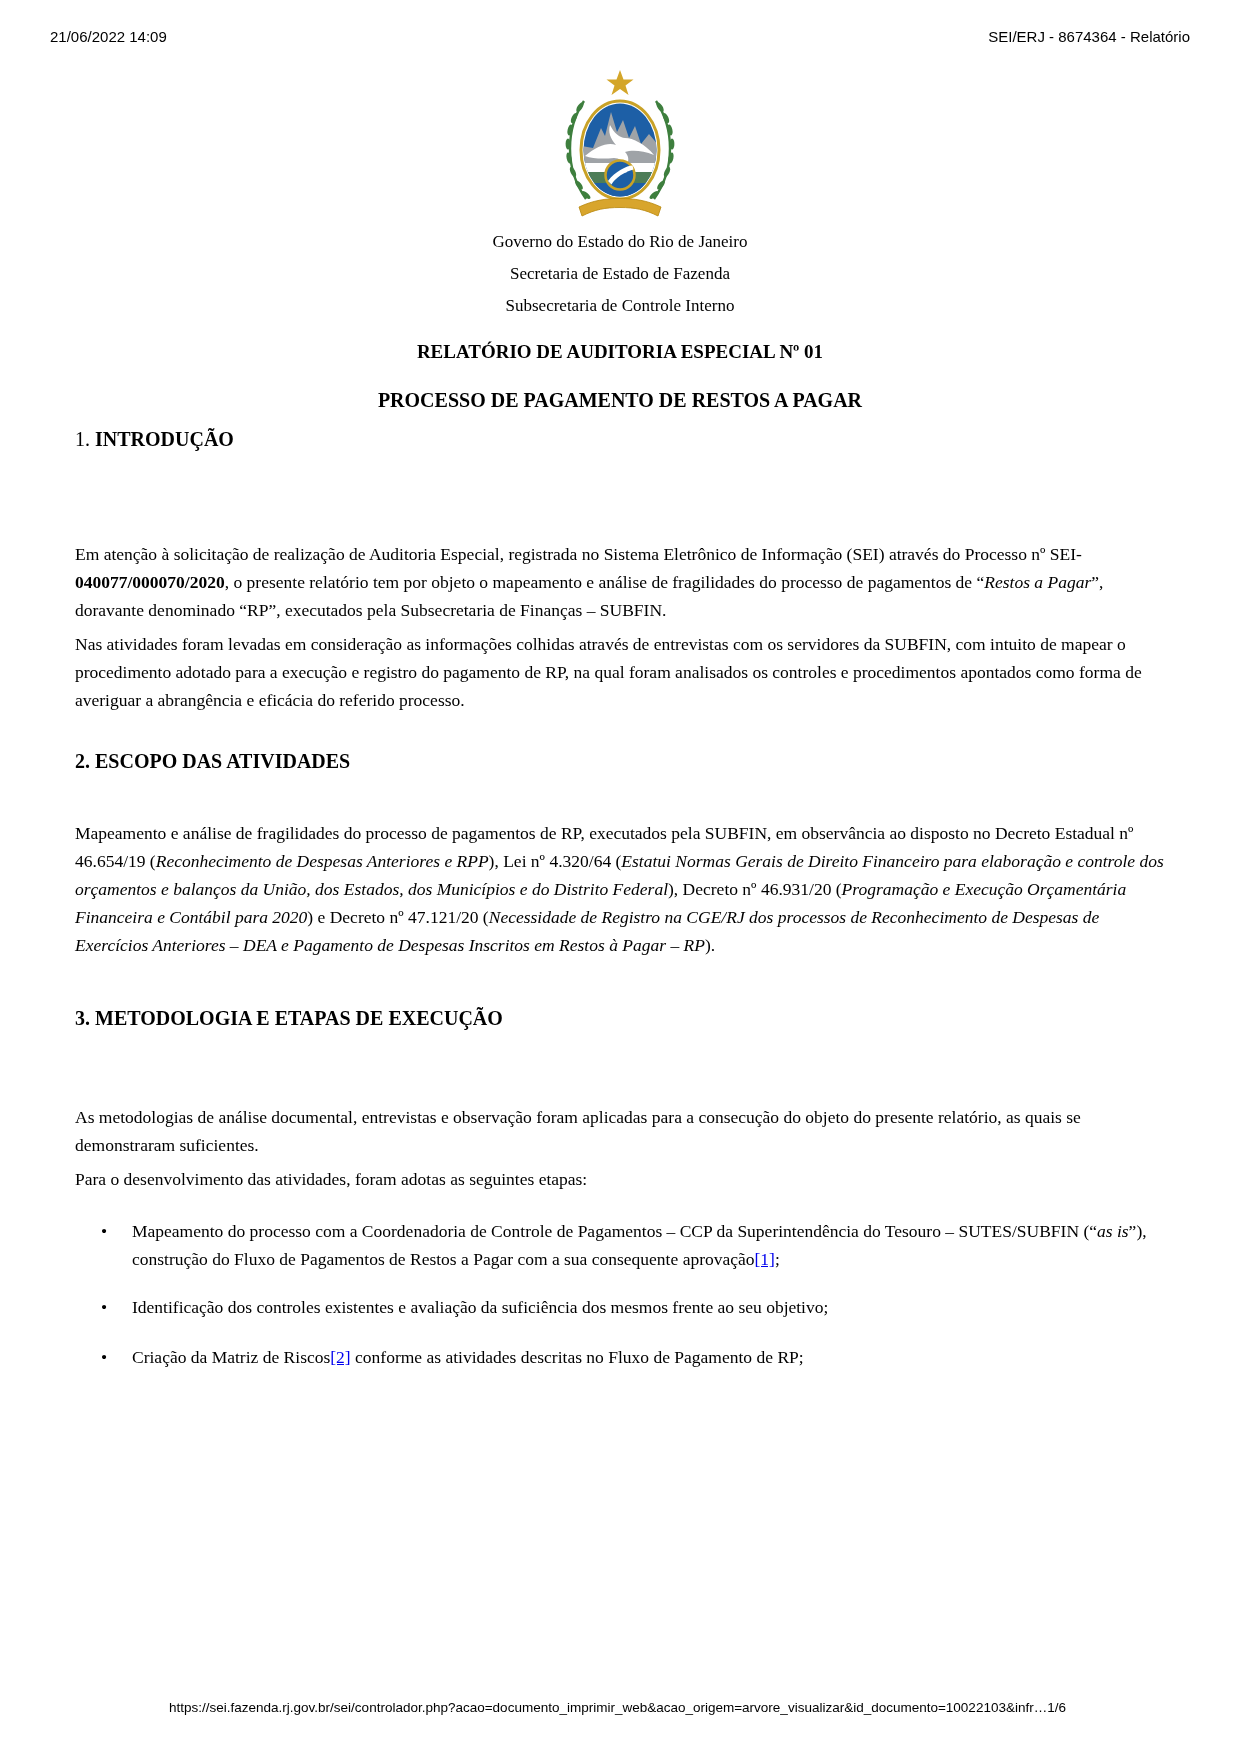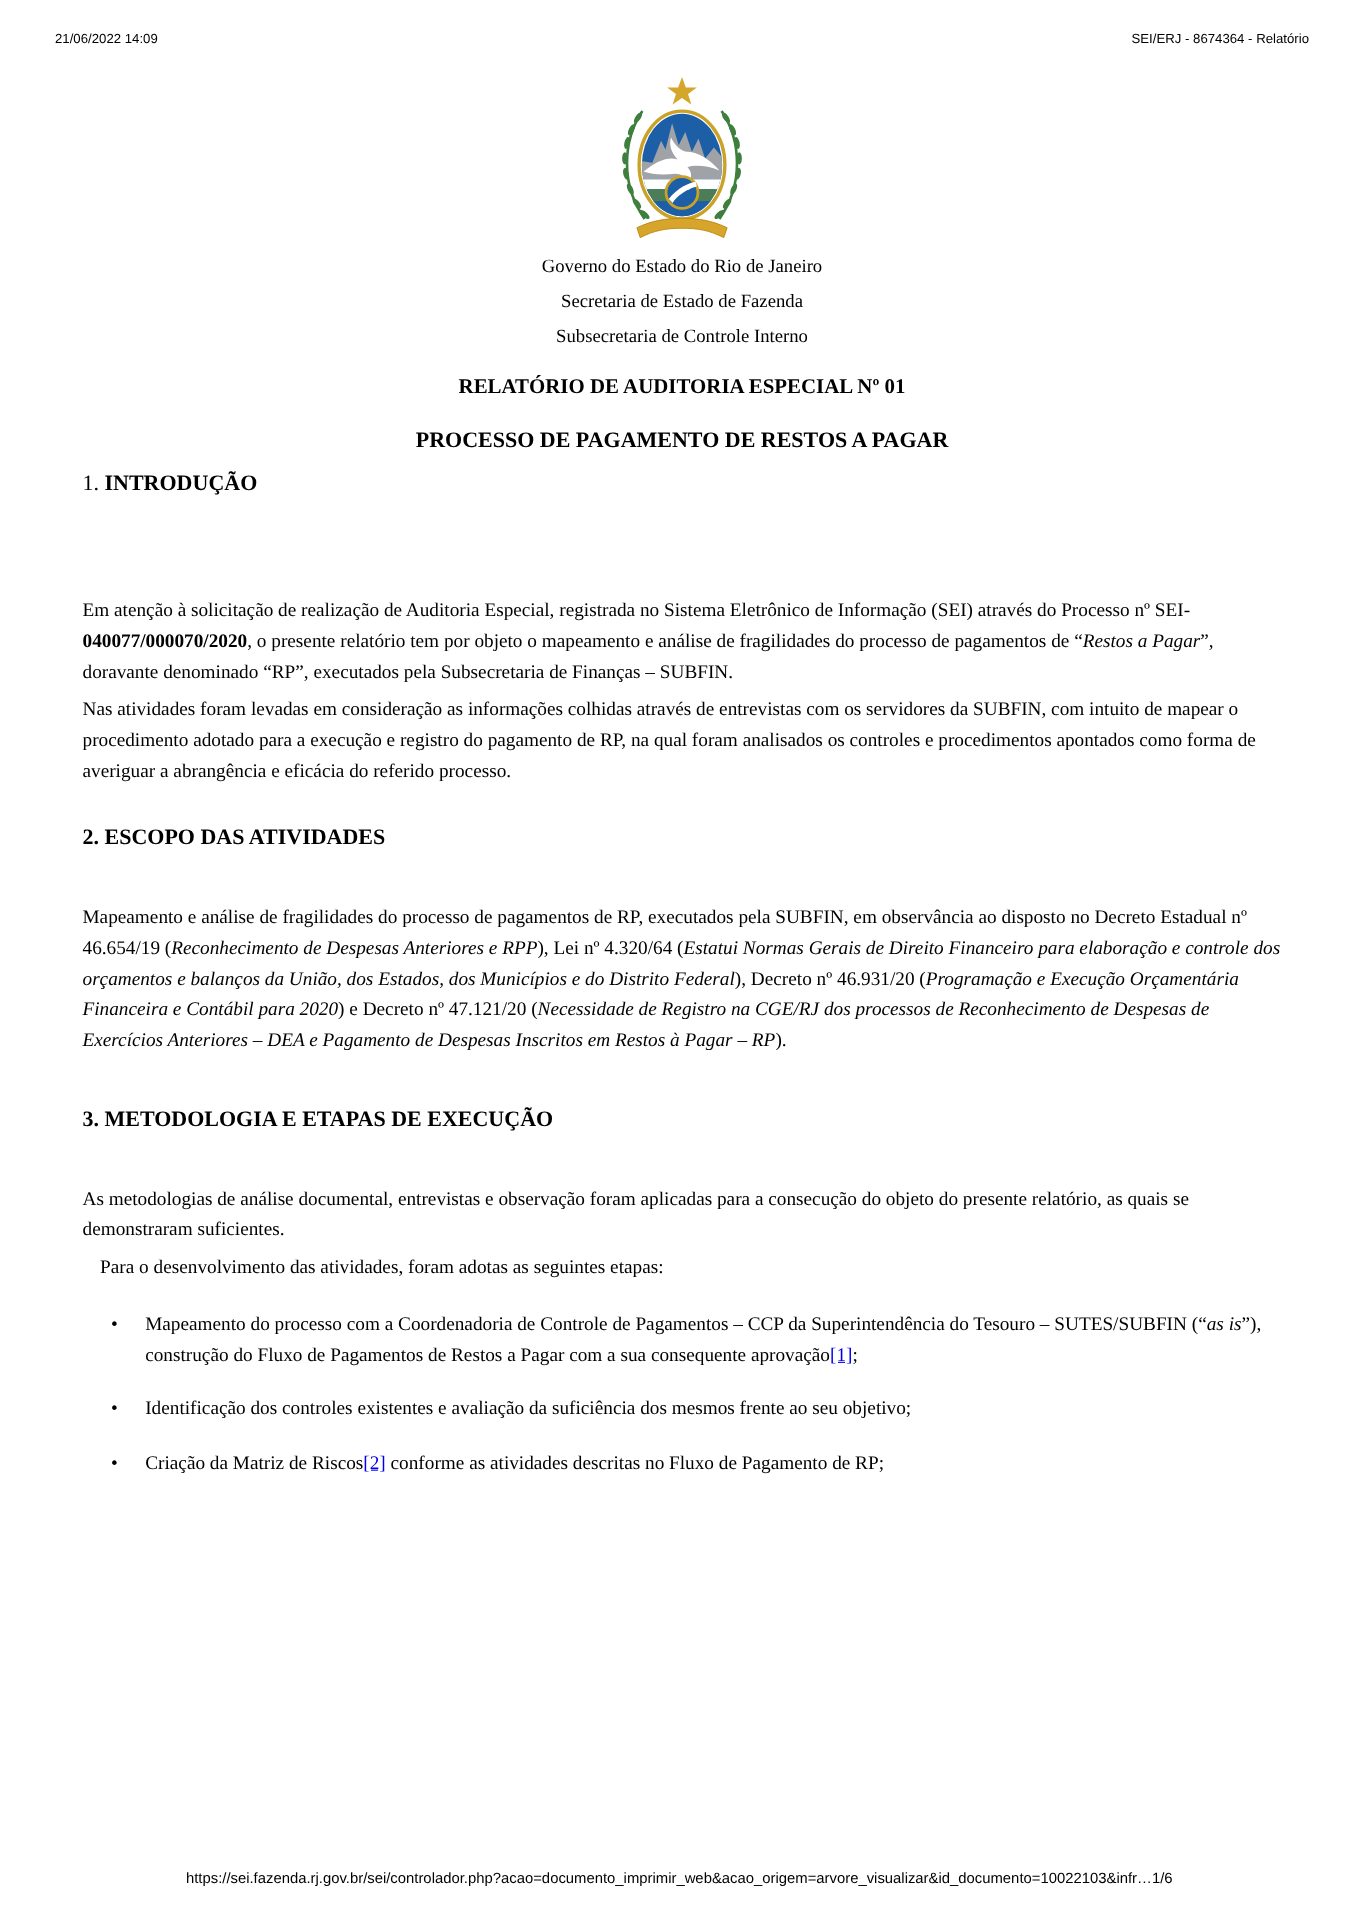"21/06/2022 14:09" .print-header { font-size: 12px -> 15px }
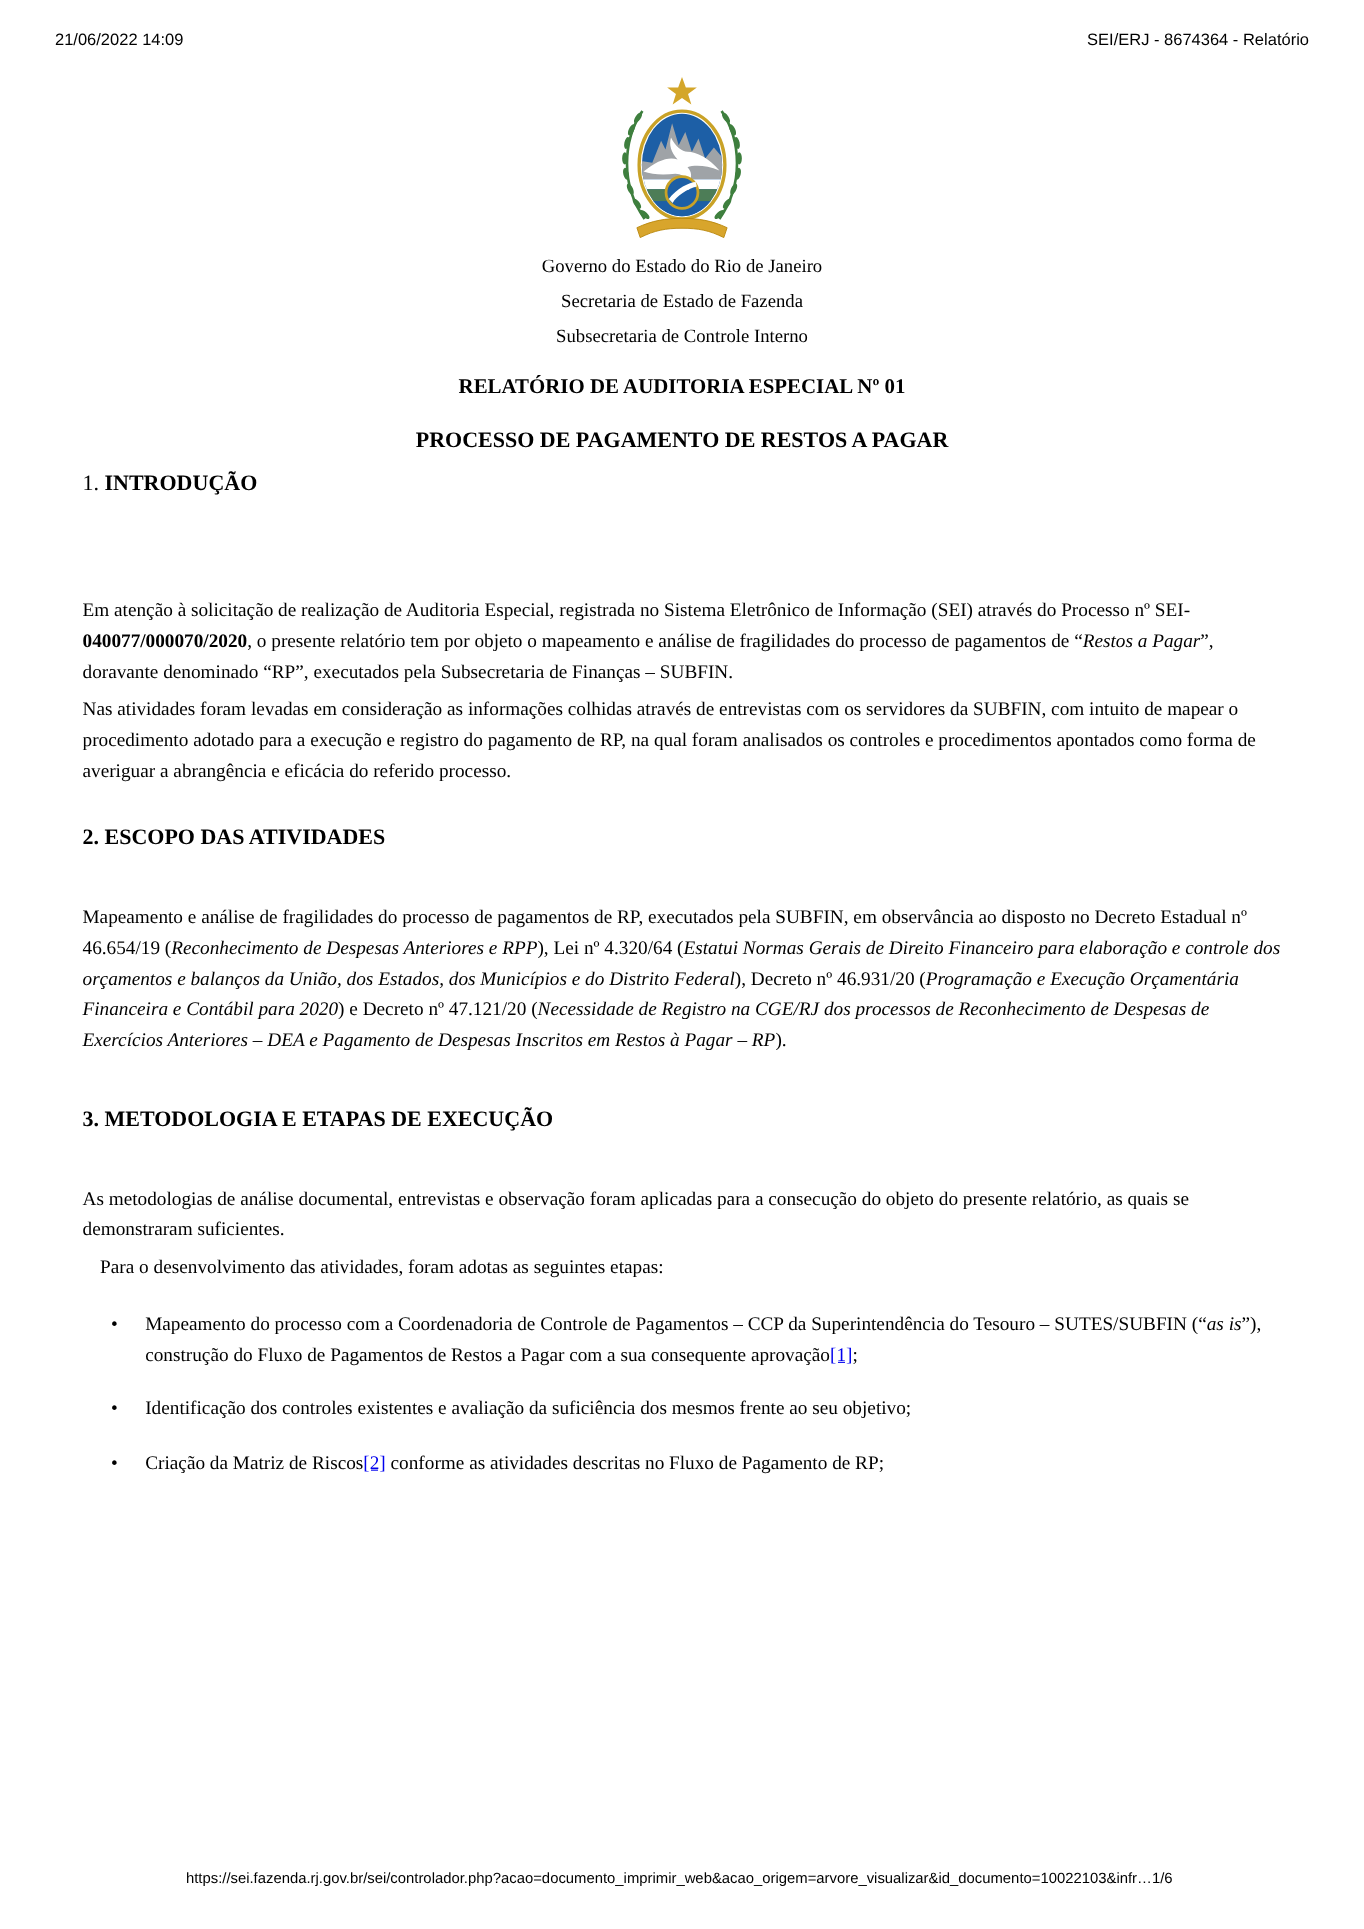"As metodologias de análise documental," .p5 { margin-top: 44px -> 72px }
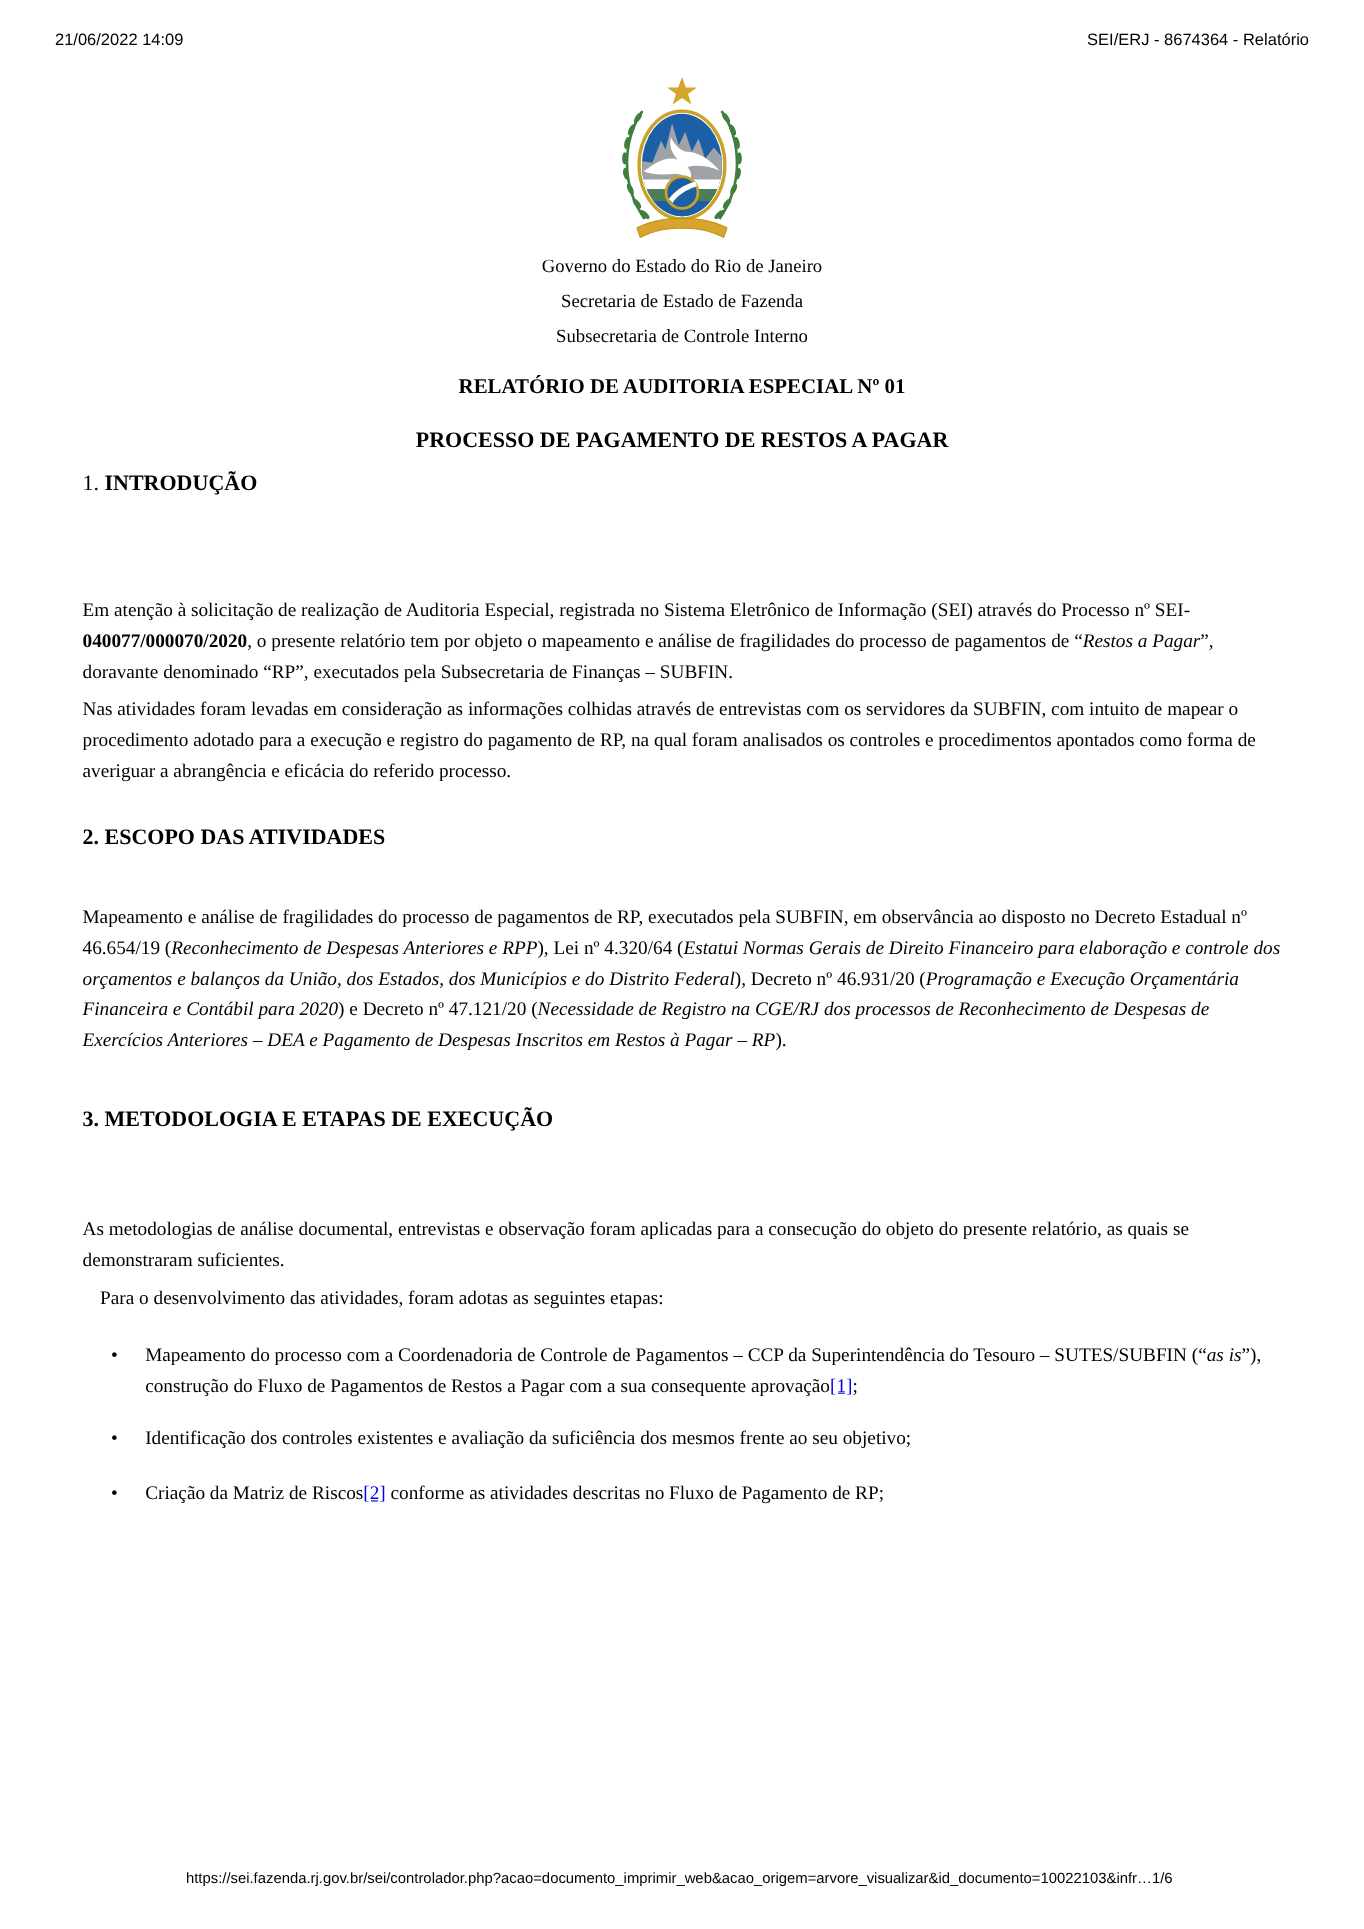"Para o desenvolvimento das atividades," .p6 { margin-left: 16px -> none }
